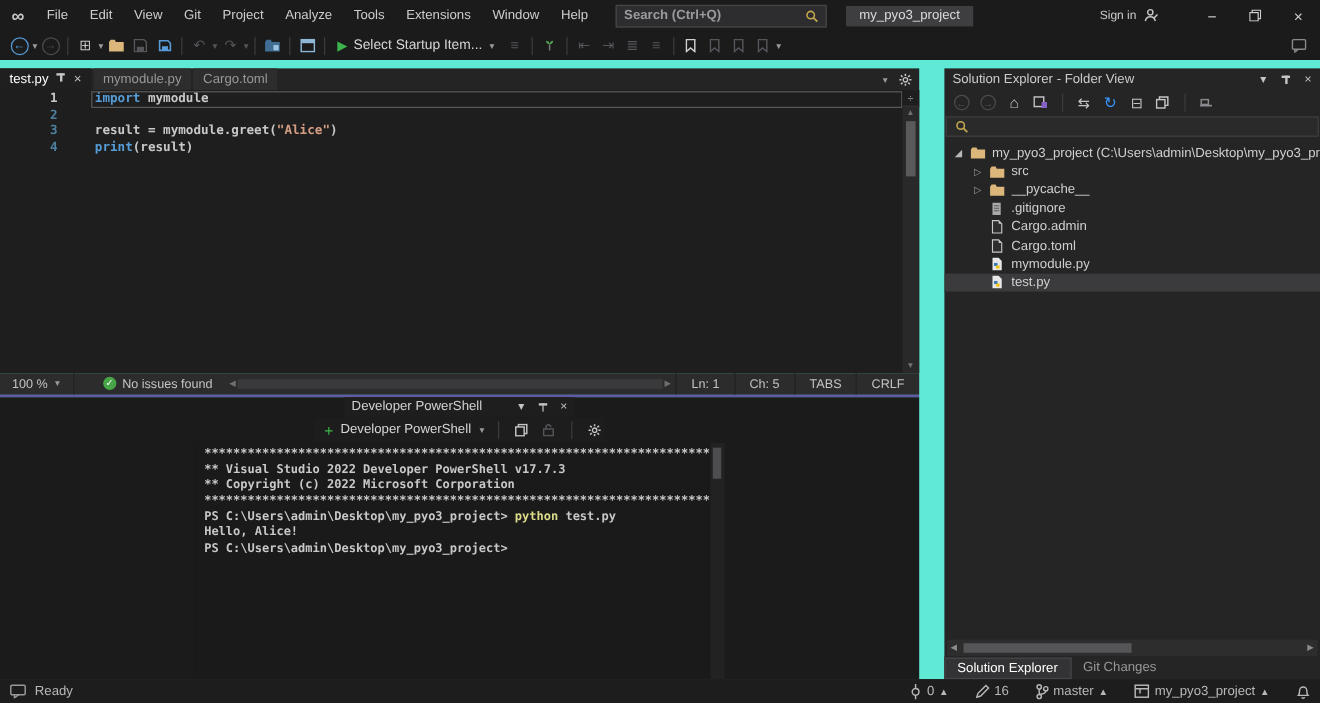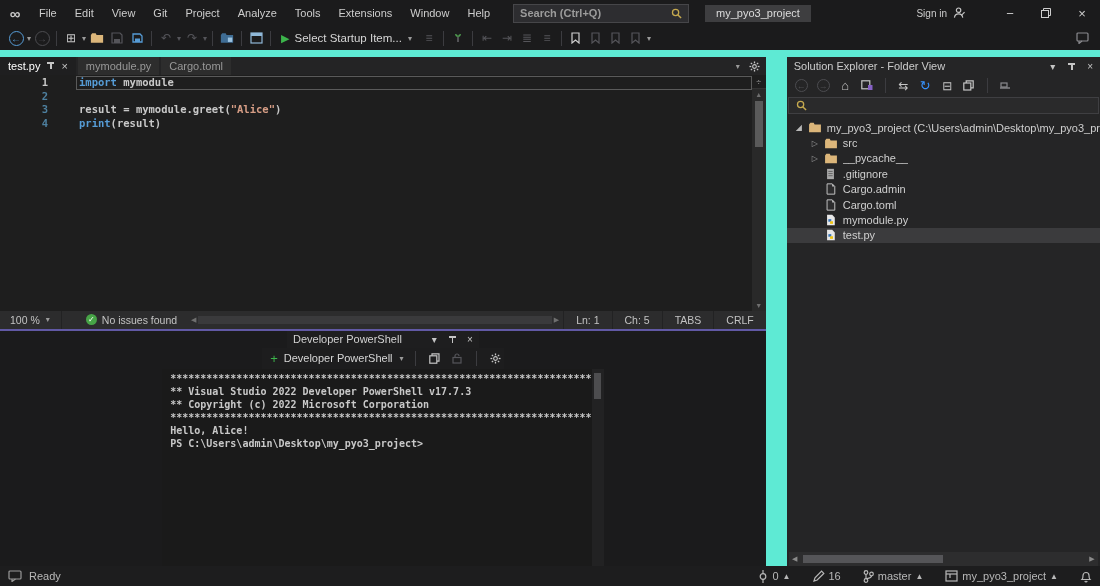"PS C:\Users\admin\Desktop\my_pyo3_project> python" div.tline { html: none -> <div><span>PS C:\Users\admin\Desktop\my_pyo3_project&gt; </span><span>python</span><span> test.py</span></div> }
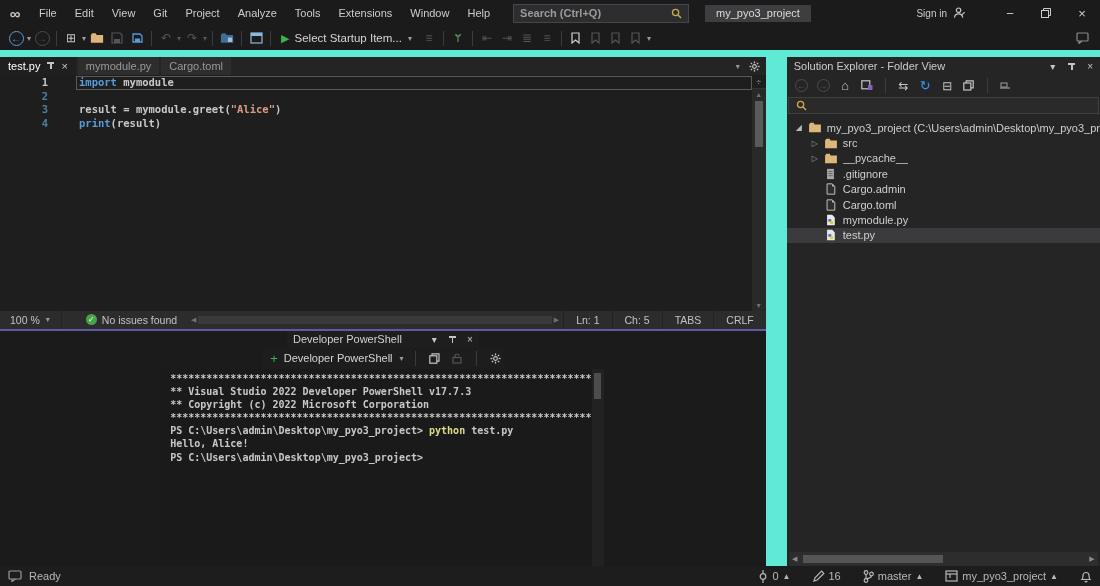"Solution Explorer" div.sb-tabs { html: none -> <div> <span>Solution Explorer</span> <span>Git Changes</span> </div> }
